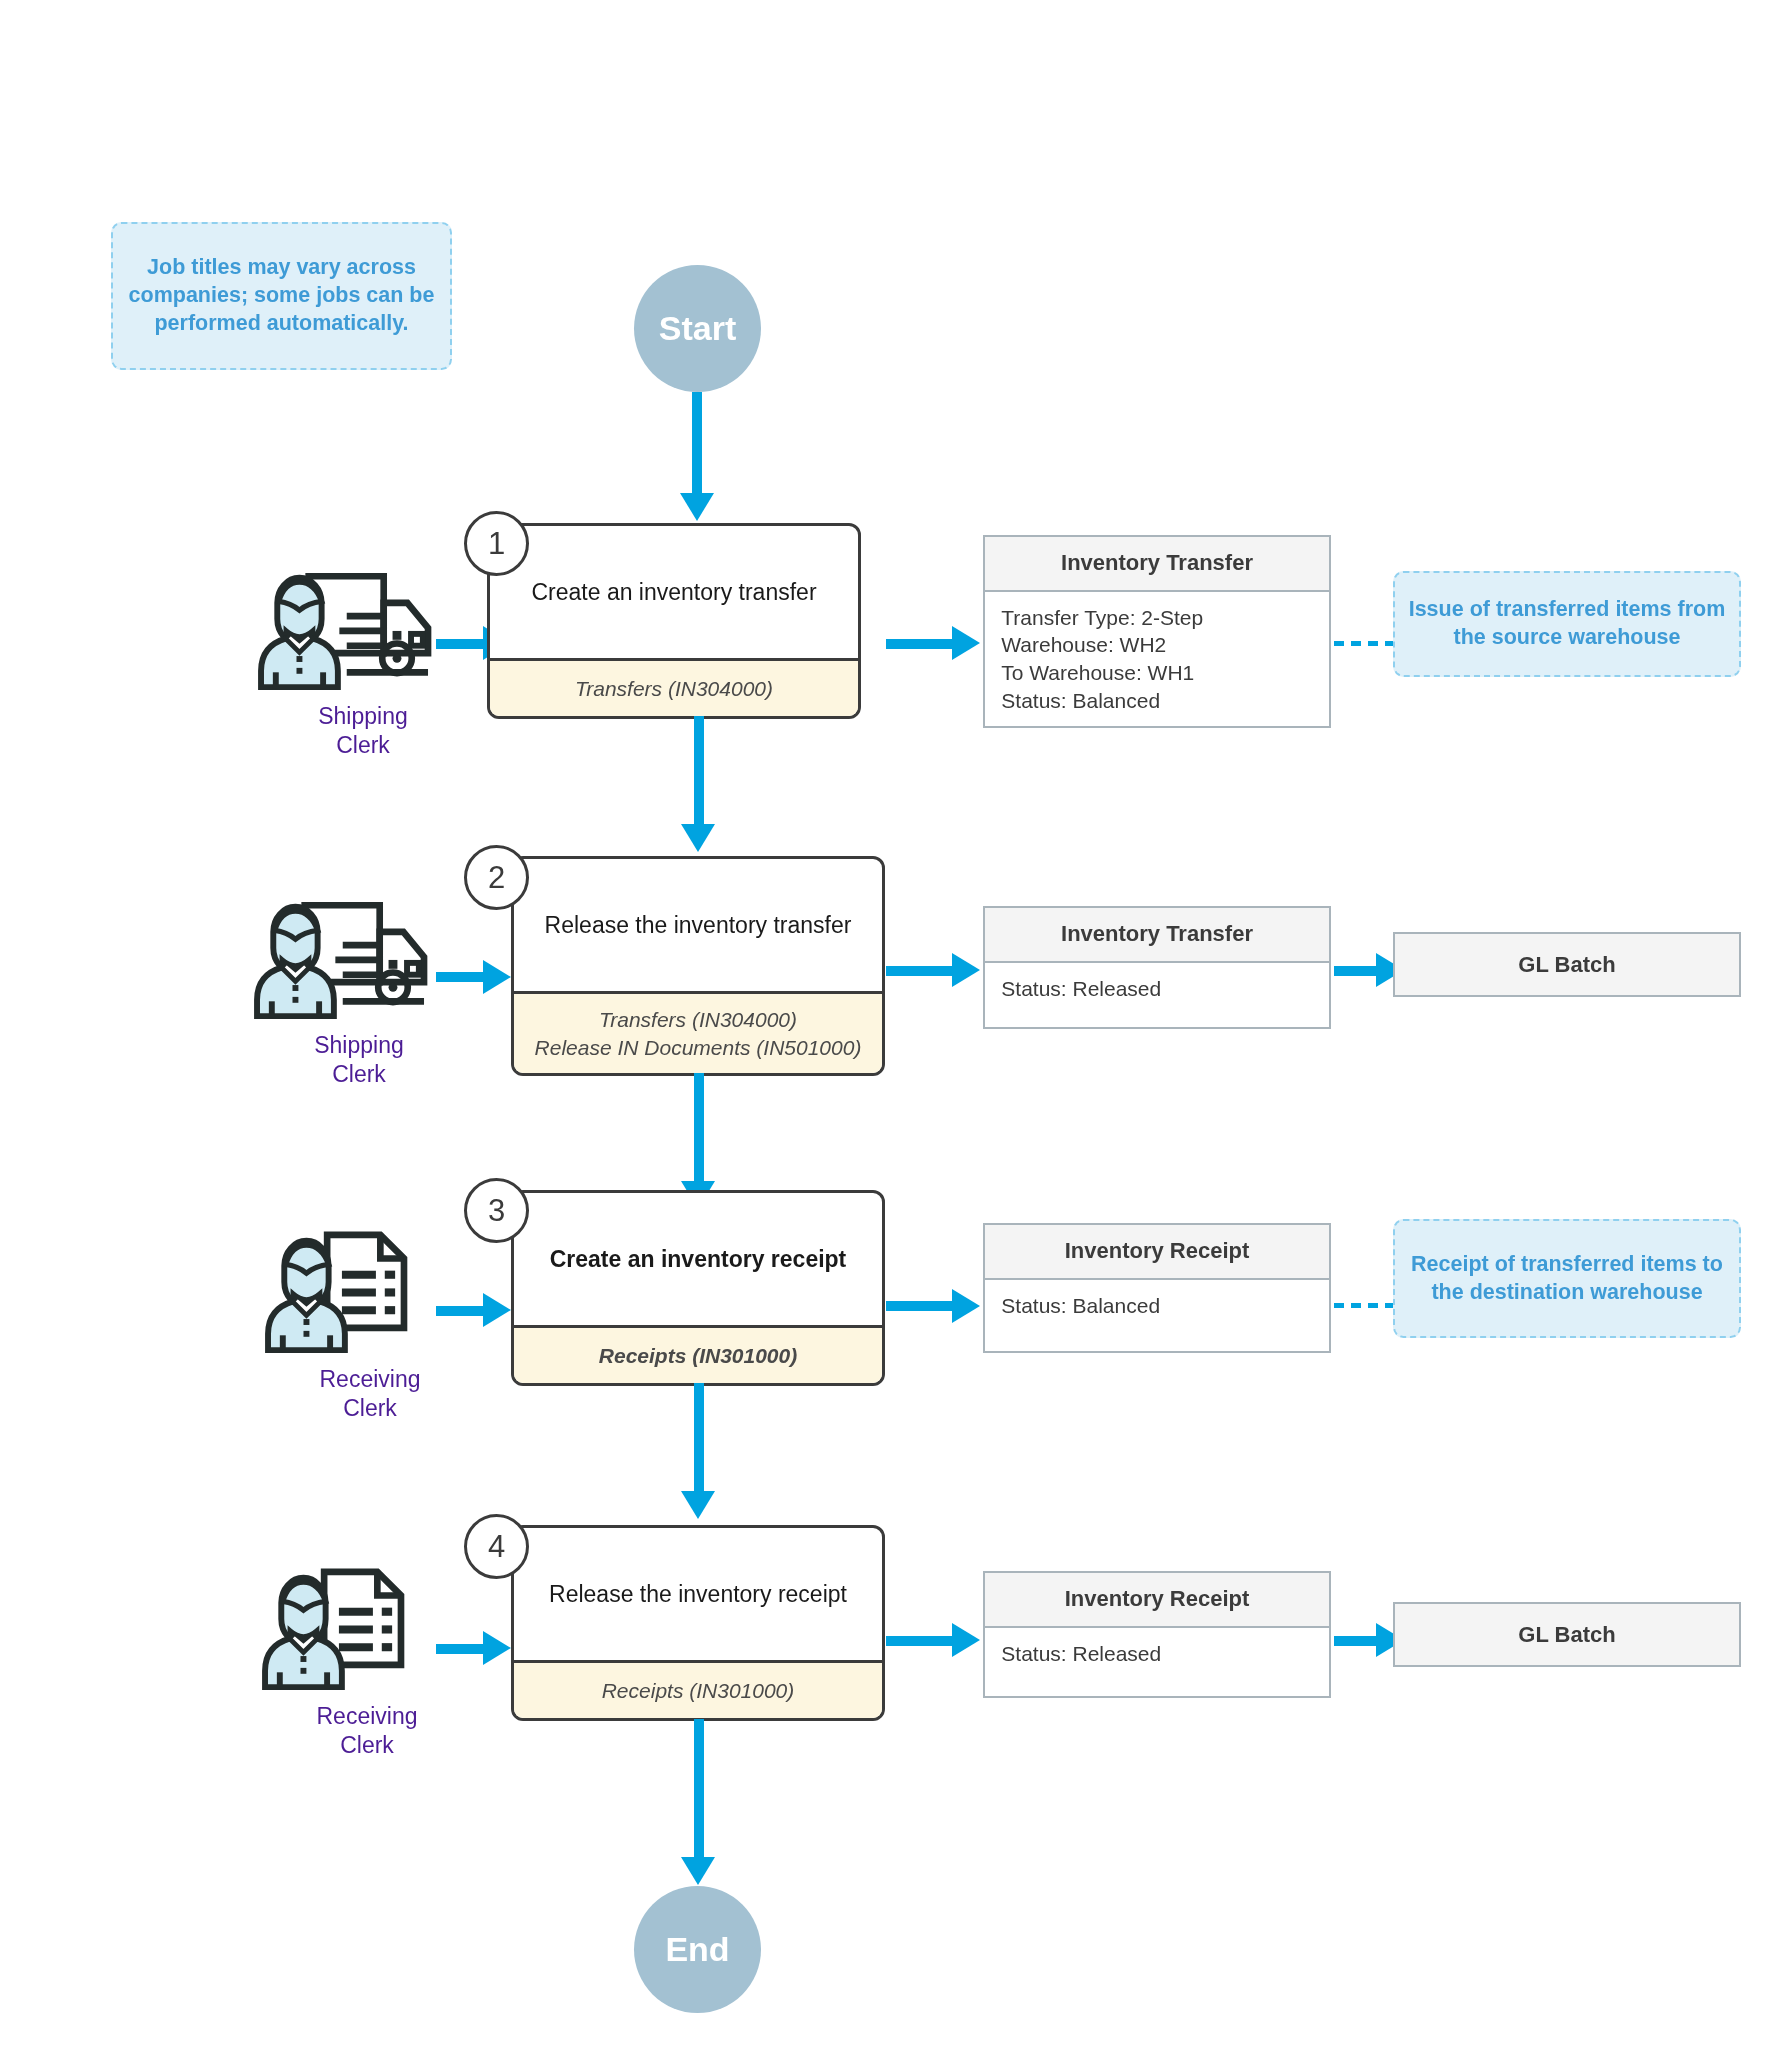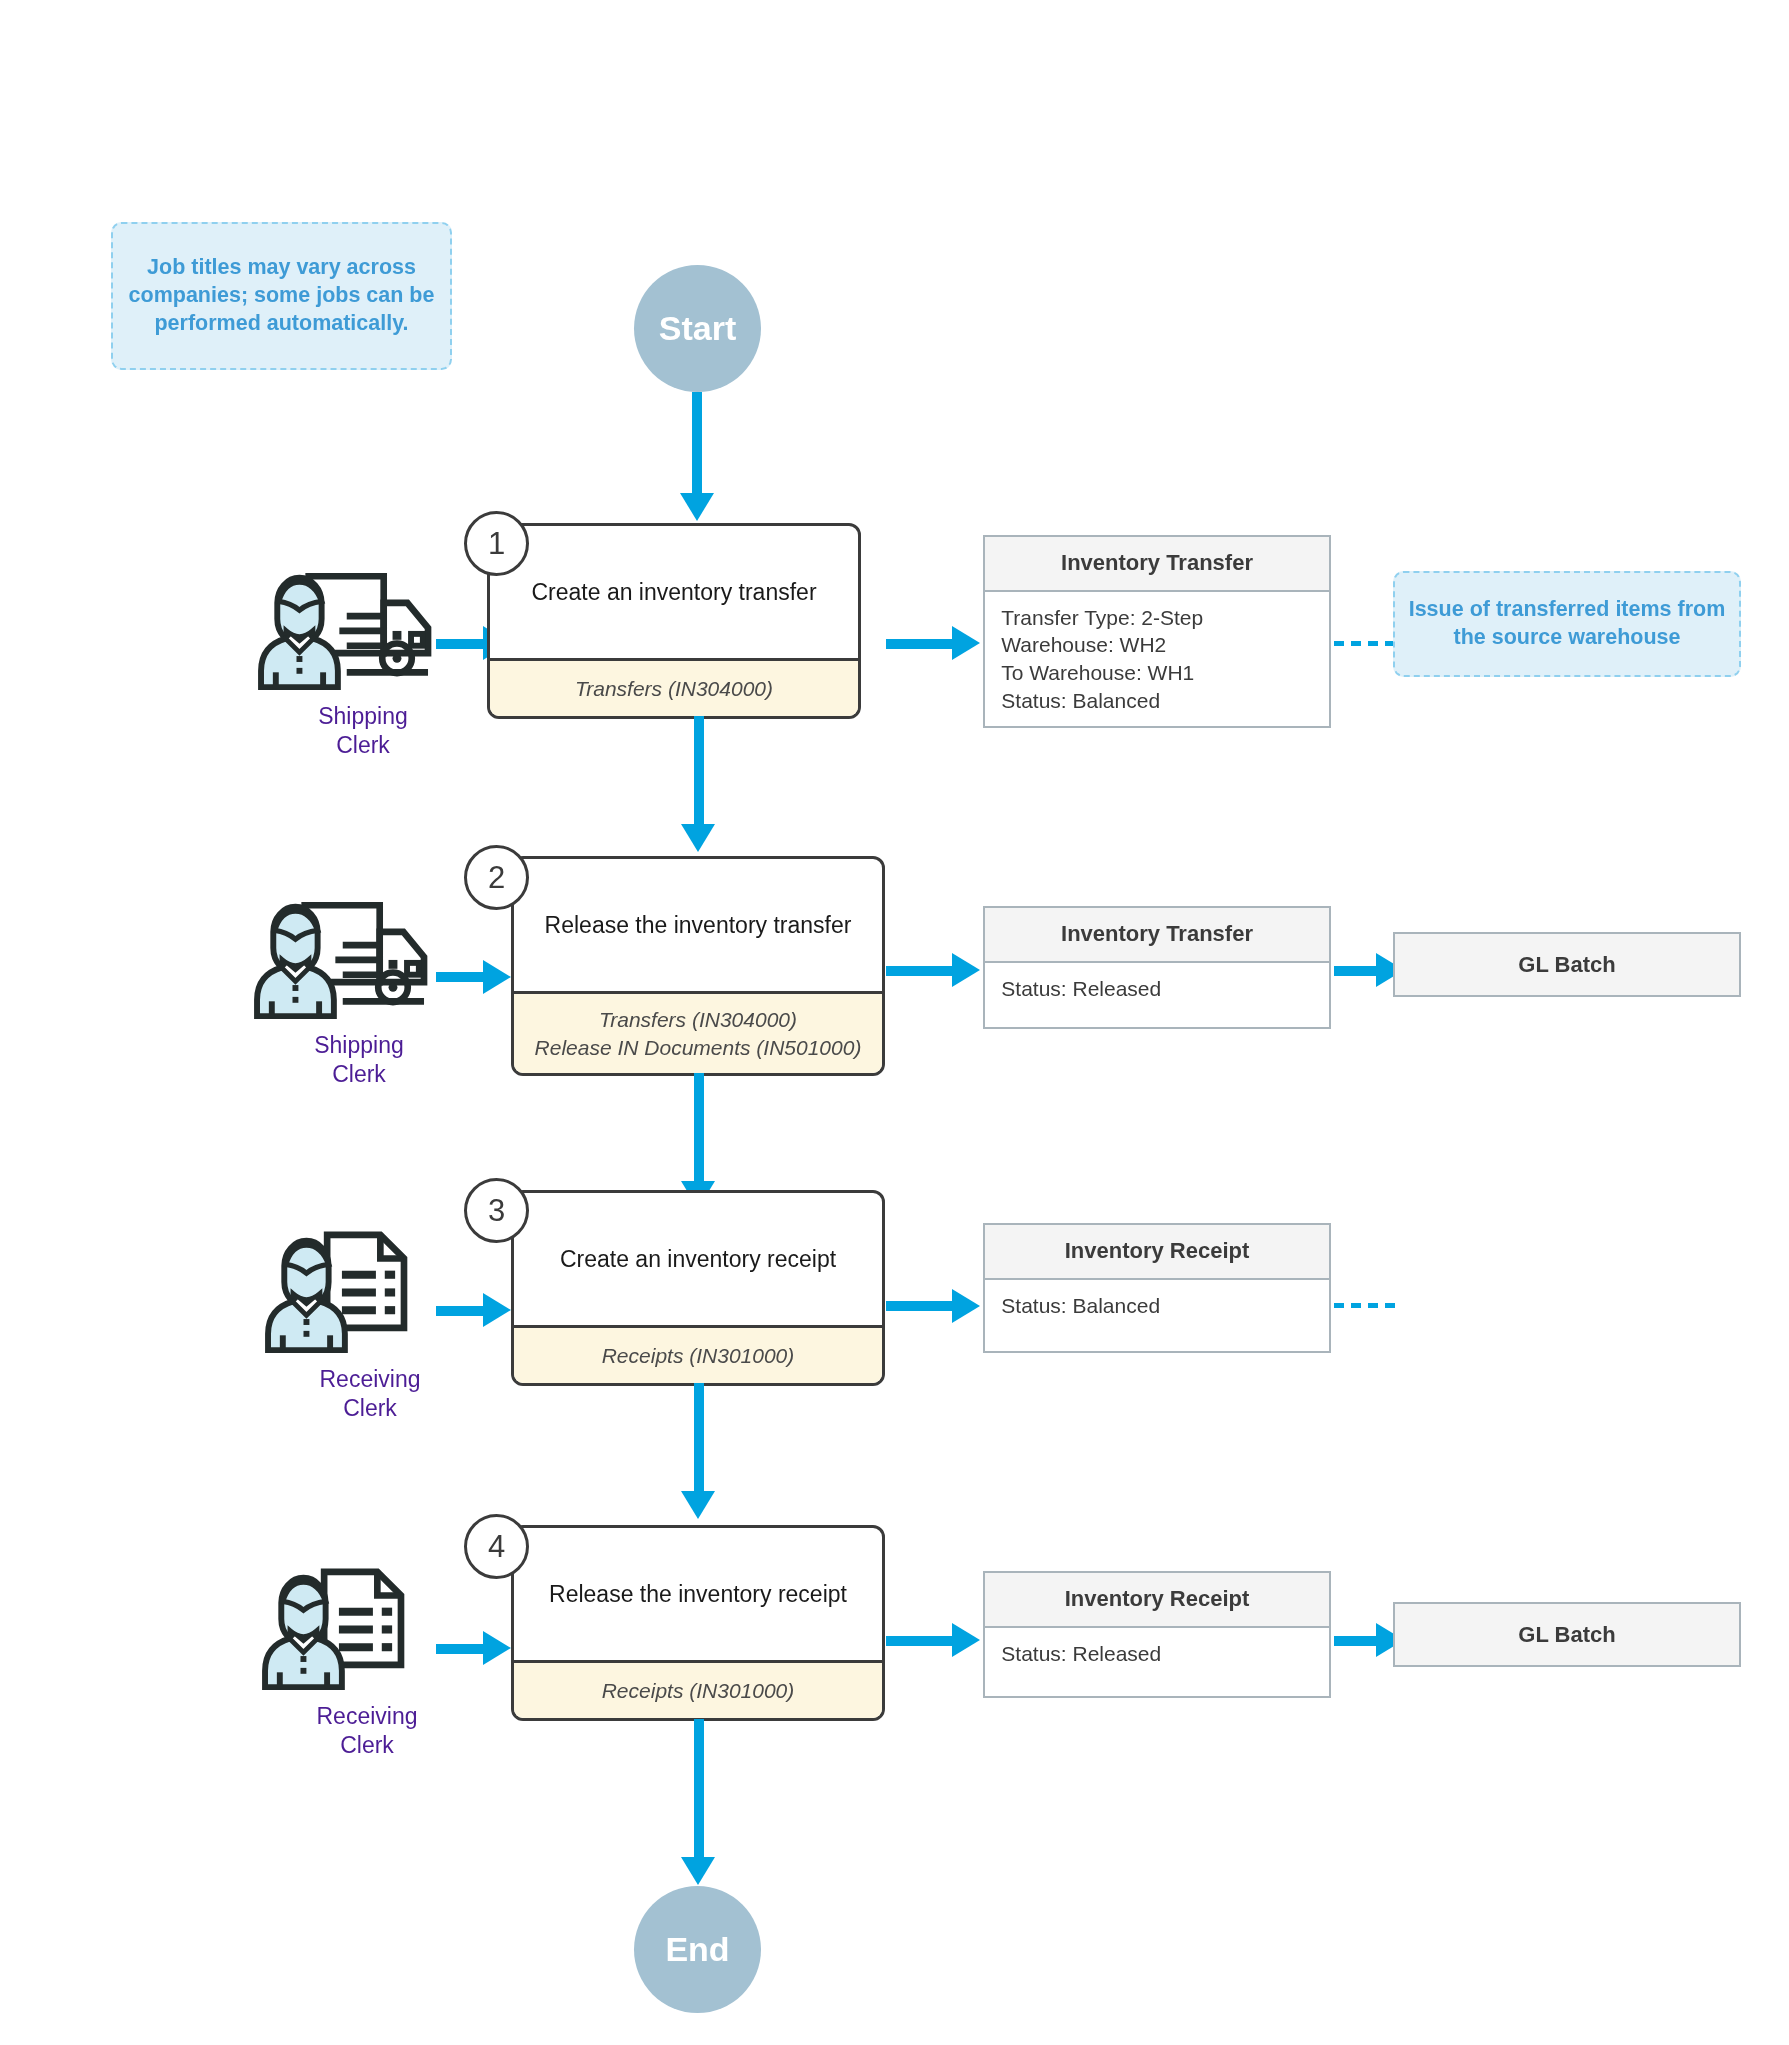"Create an inventory receipt" div.step { font-weight: none -> bold }
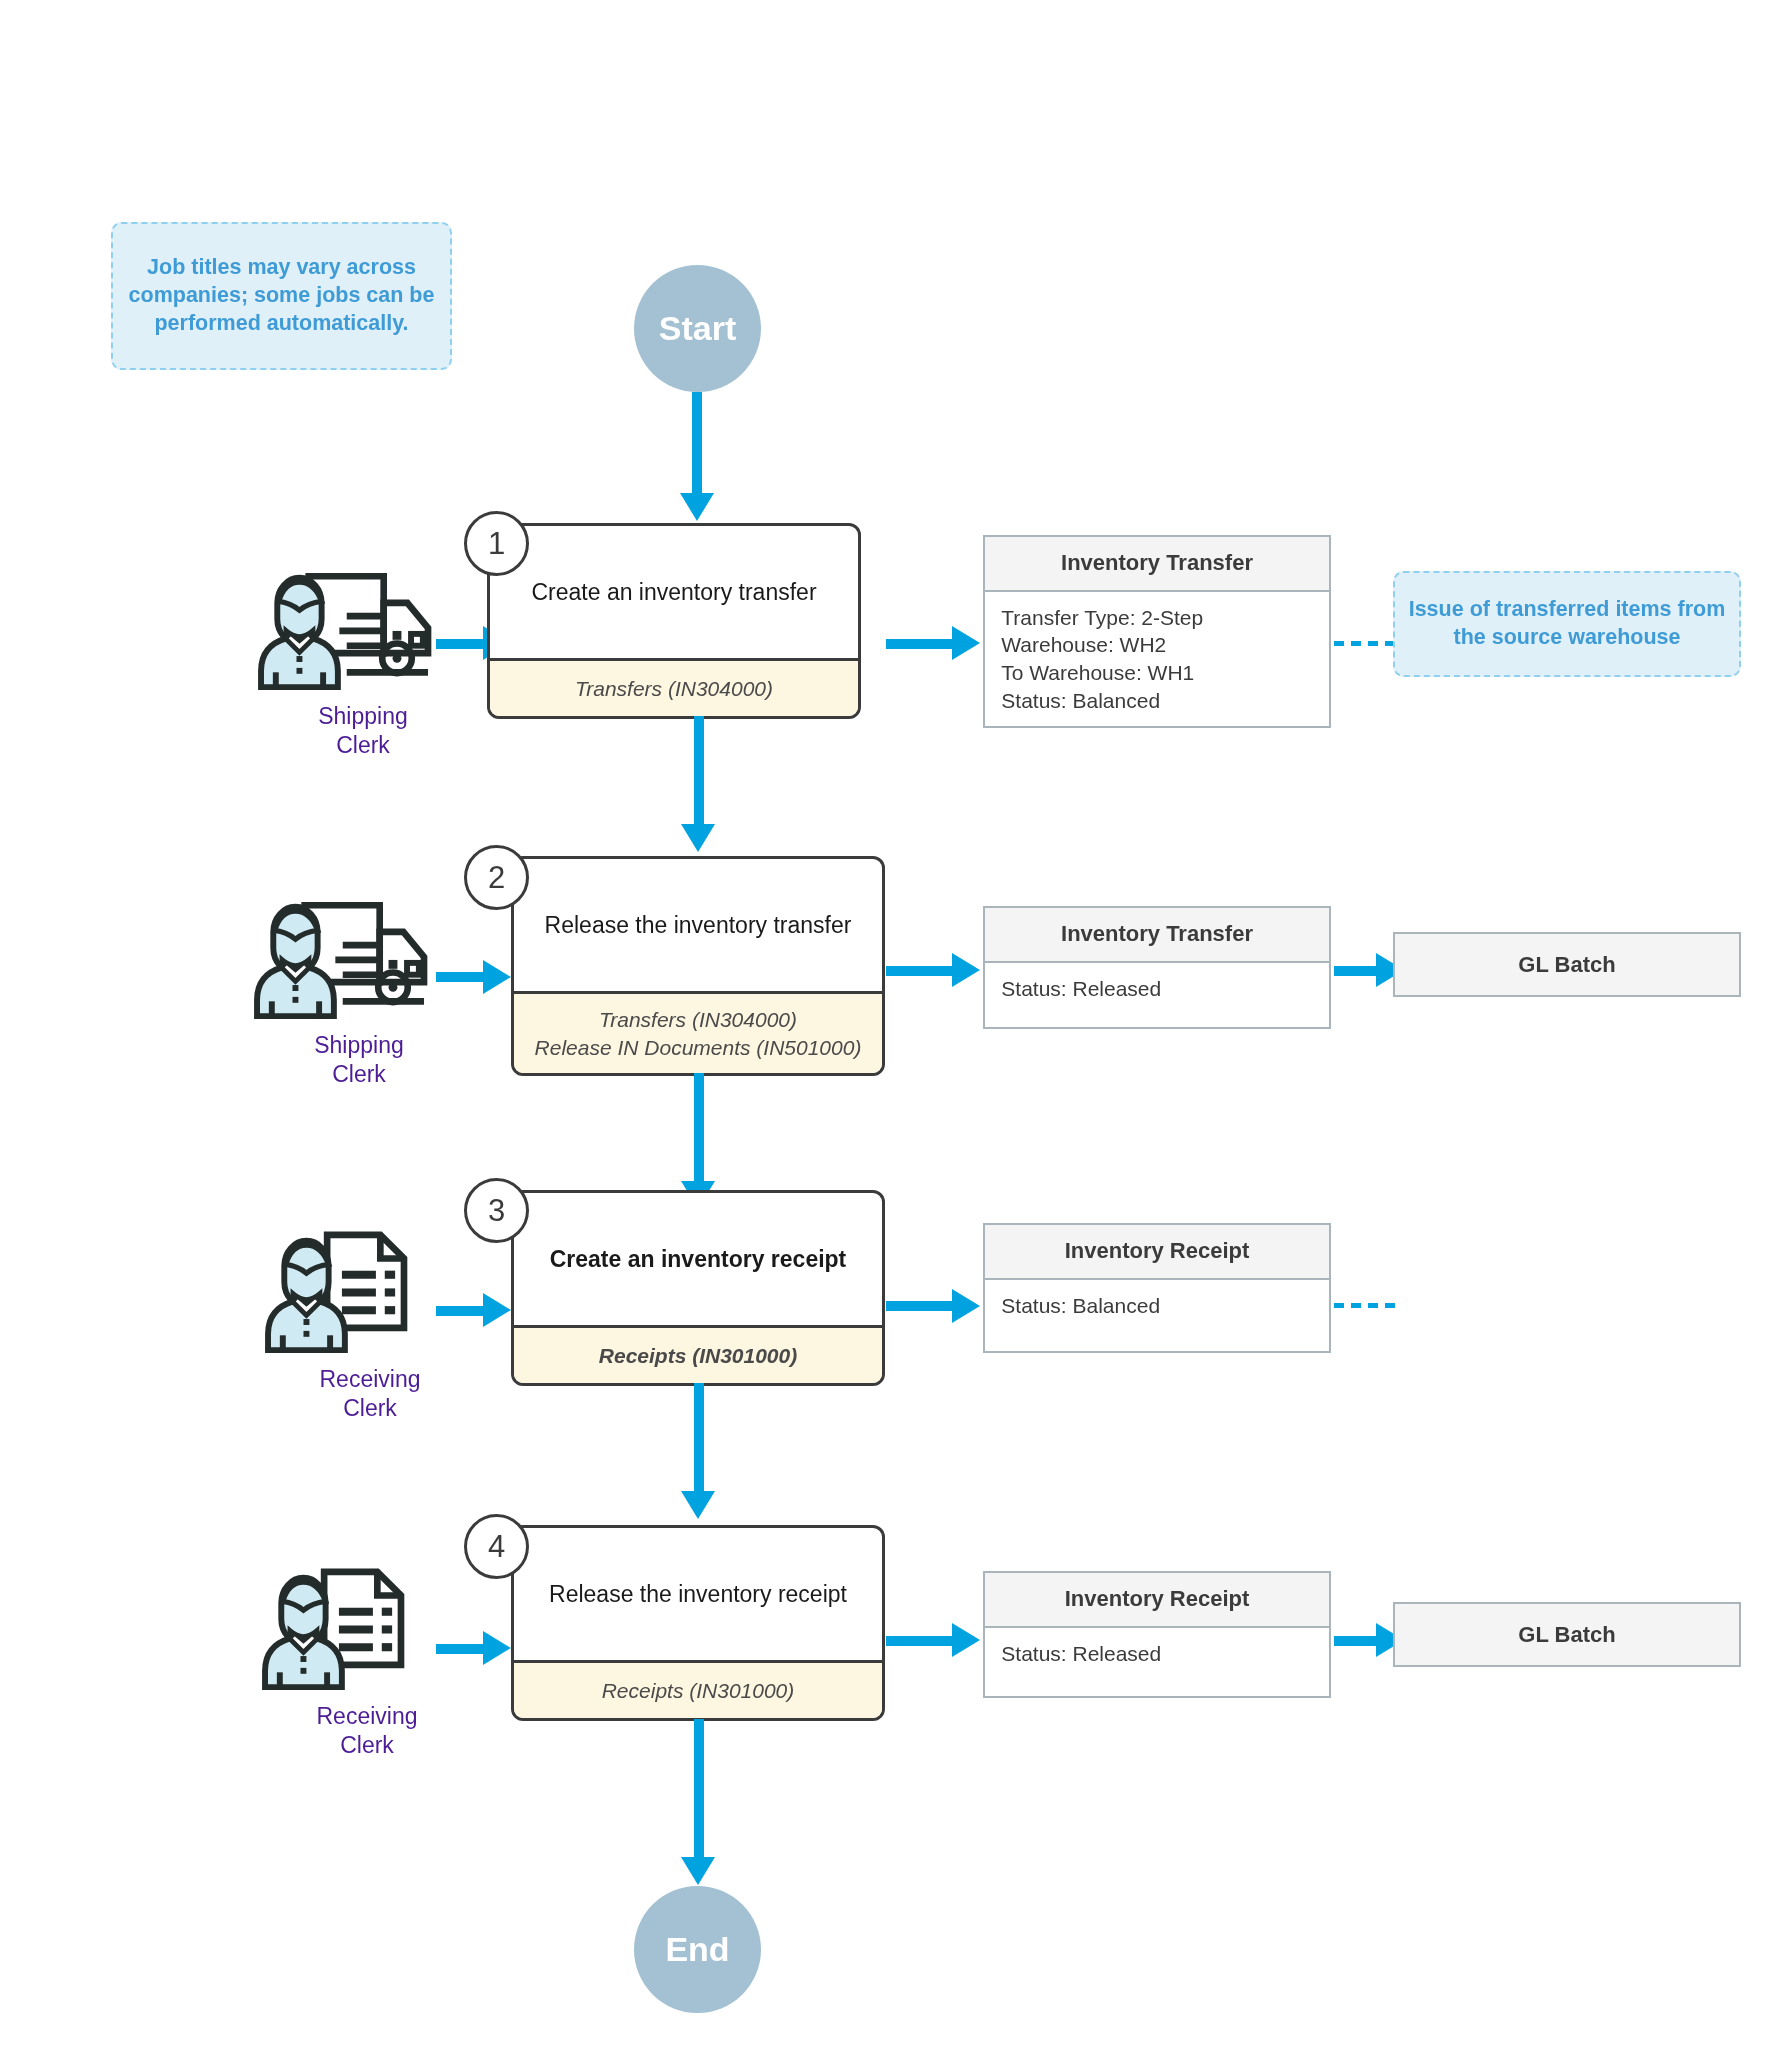"Receipt of transferred items to" div.note { html: none -> <div> <span>Receipt of transferred items to the destination warehouse</span> </div> }
